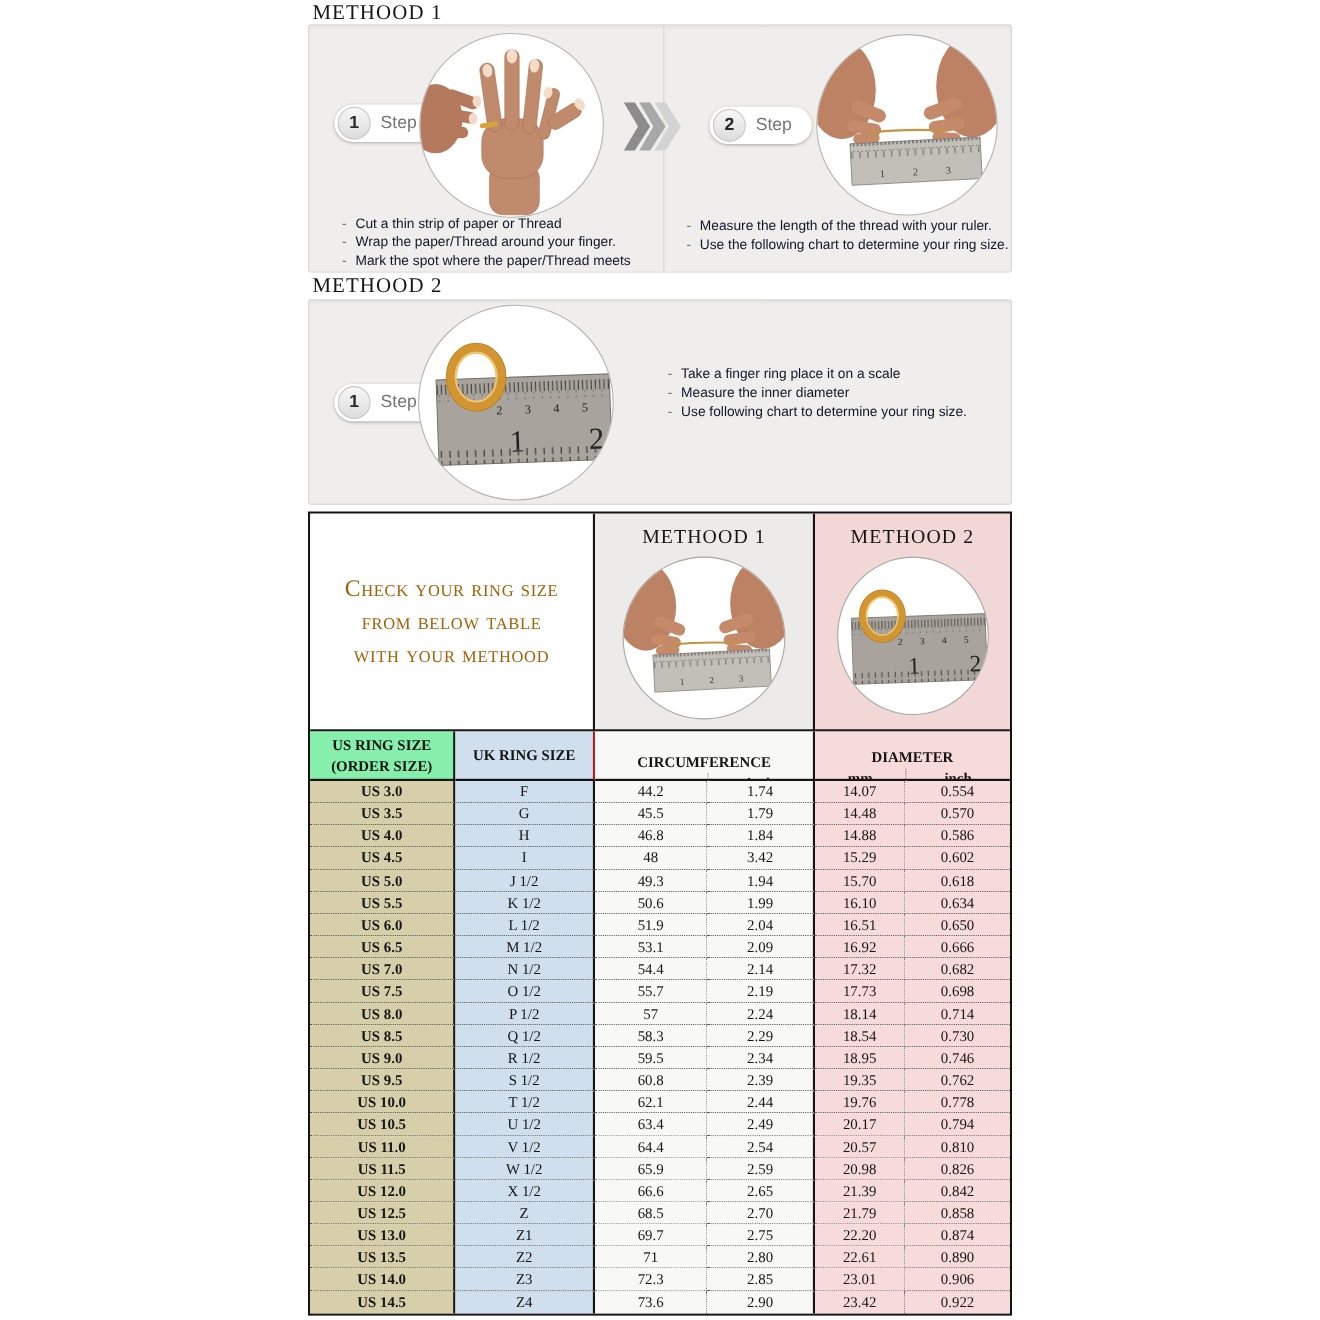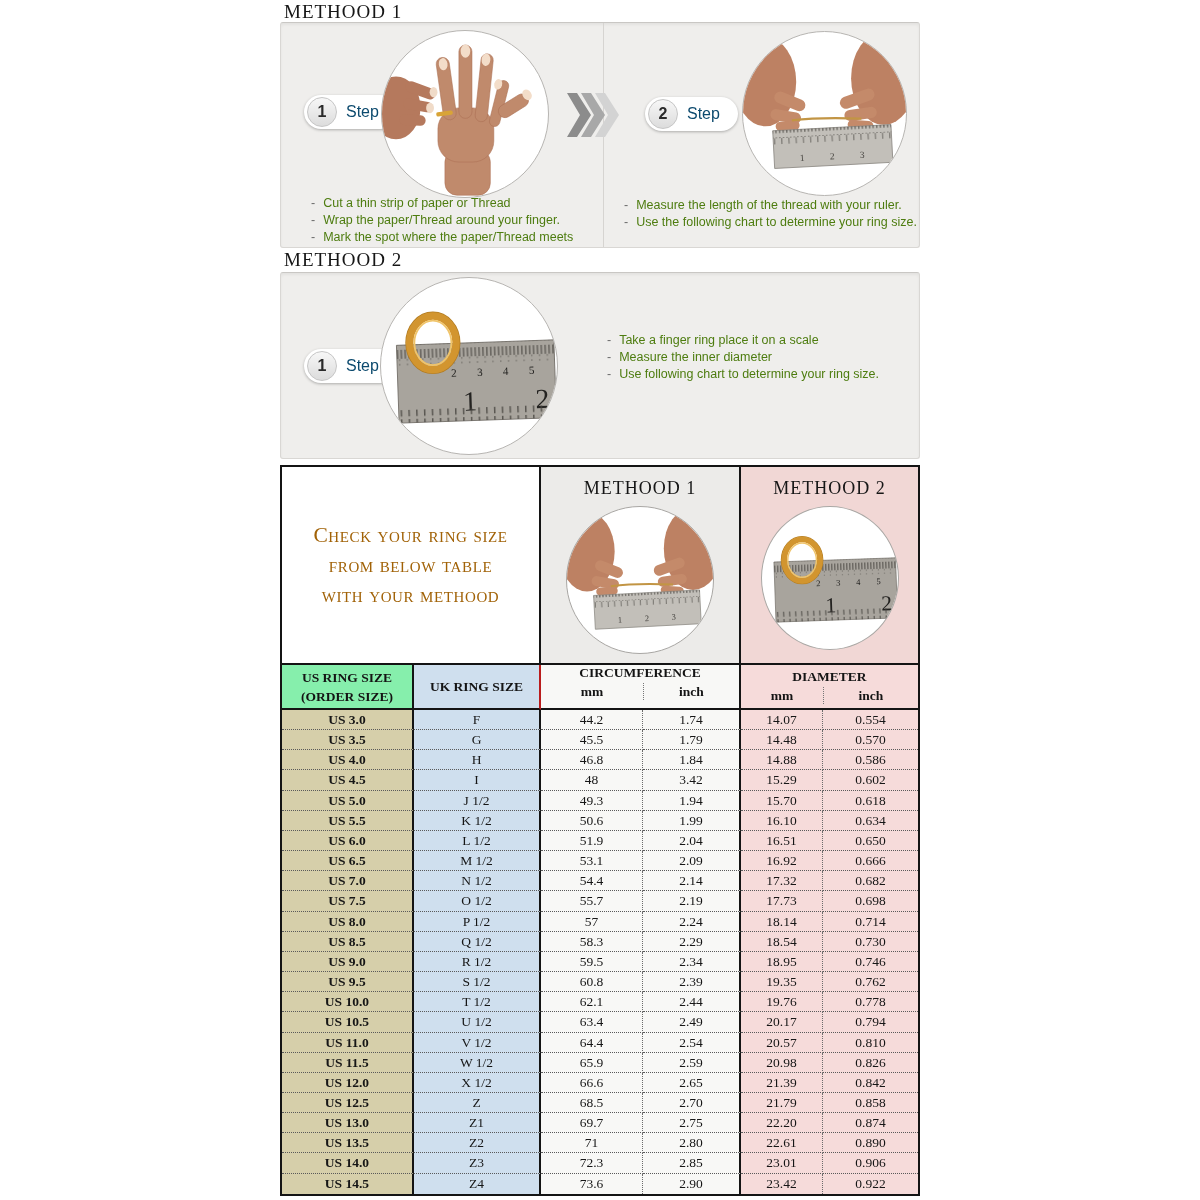"Step" .step-label { color: #0c4a6e -> #737373 }
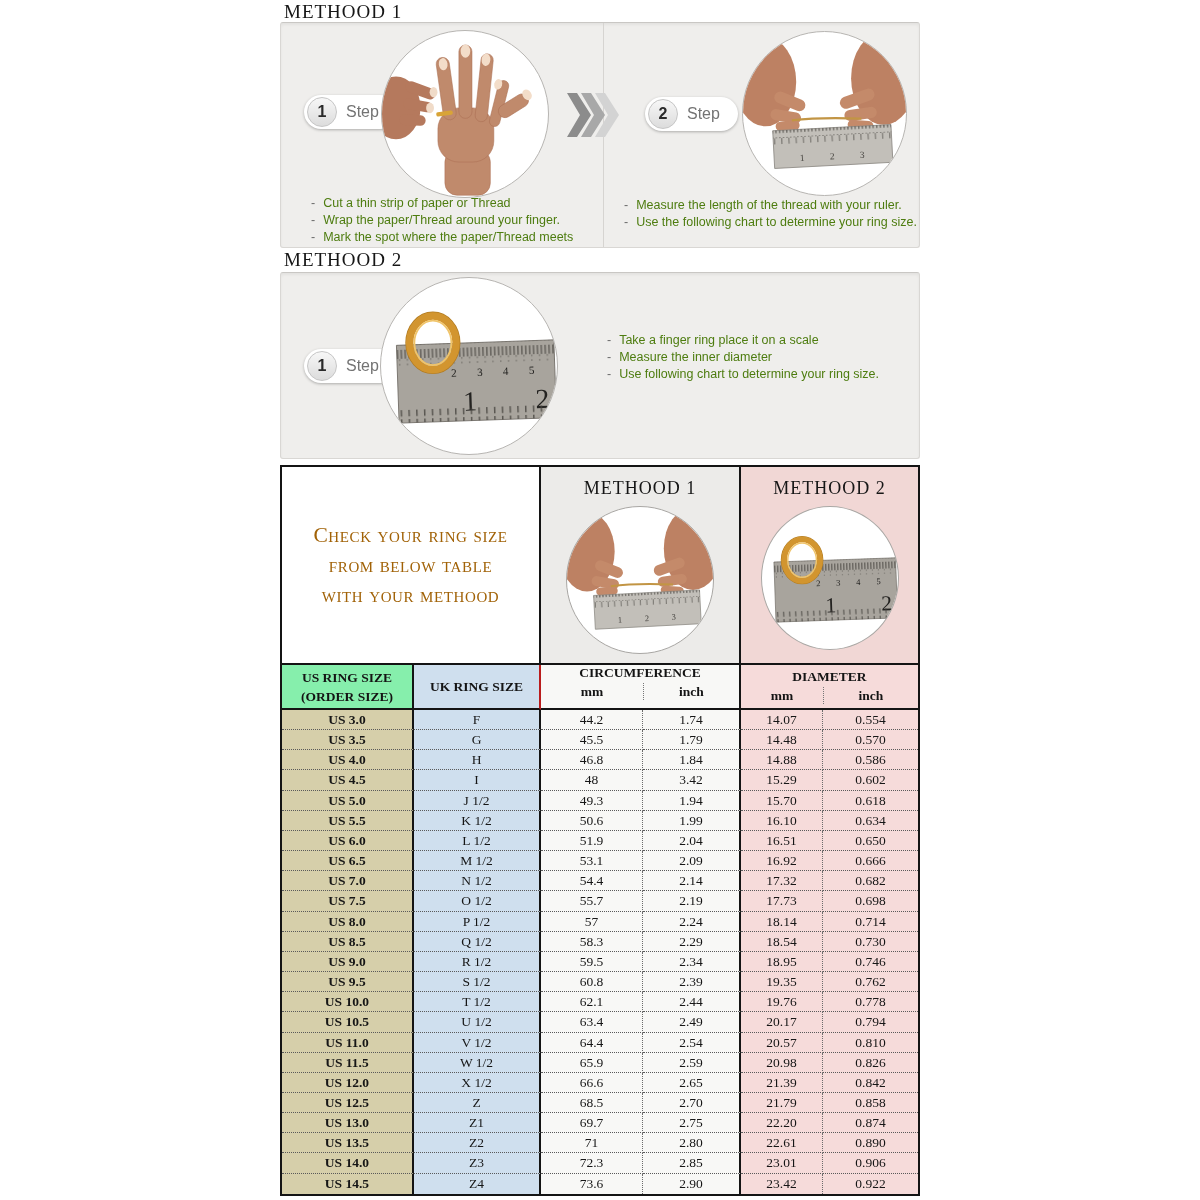"Cut a thin strip of" .bullets { color: #4d7c0f -> #0f172a }
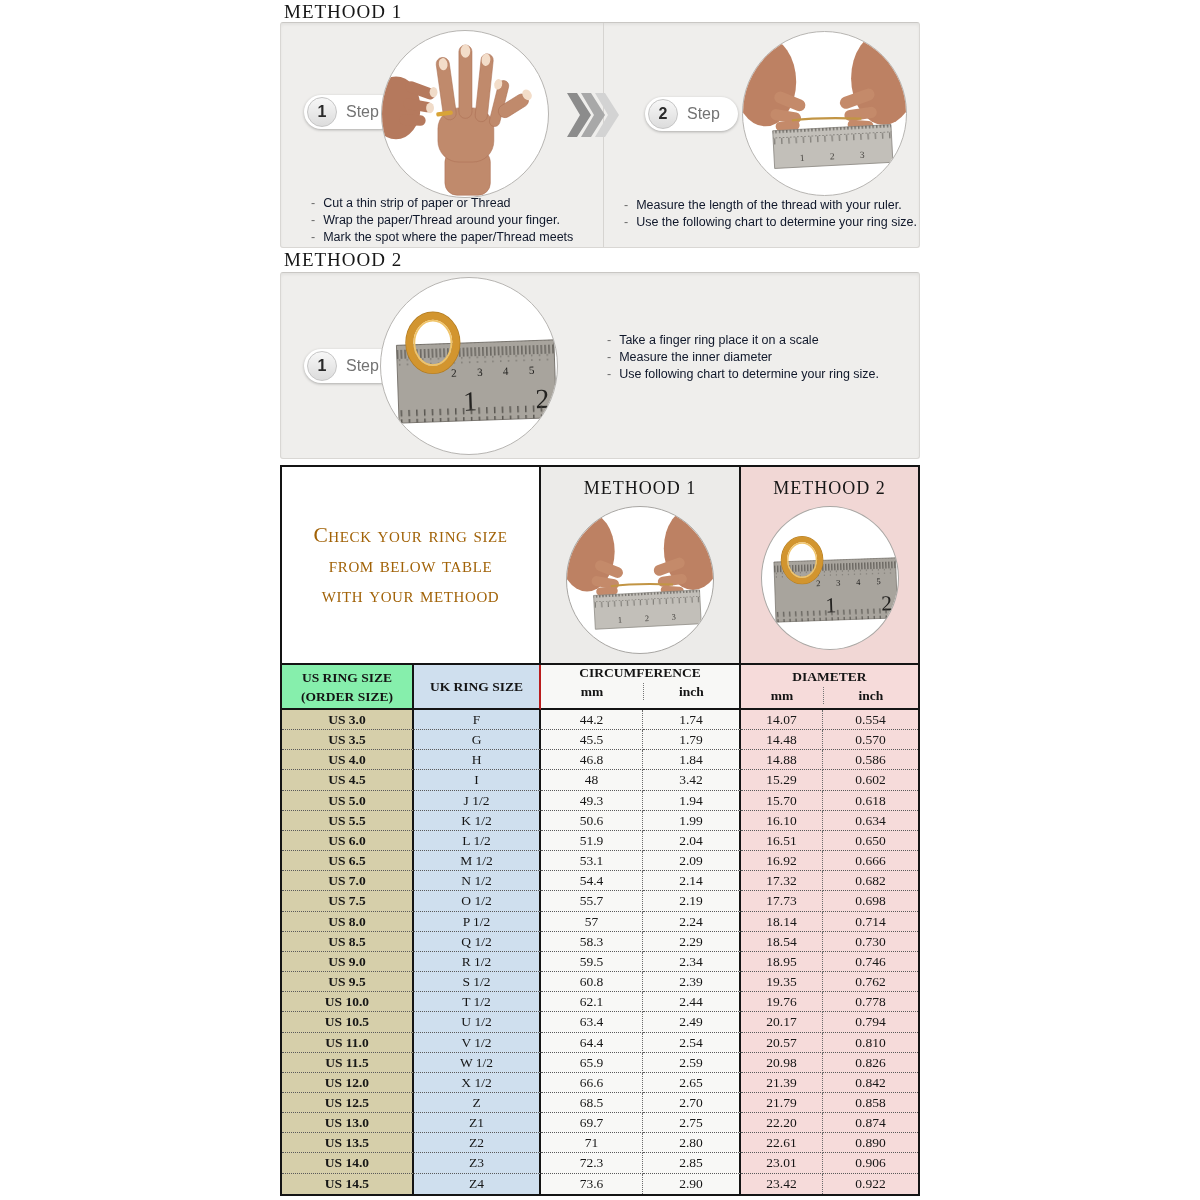"CIRCUMFERENCE" .h-circ { padding-top: 0 -> 20px }
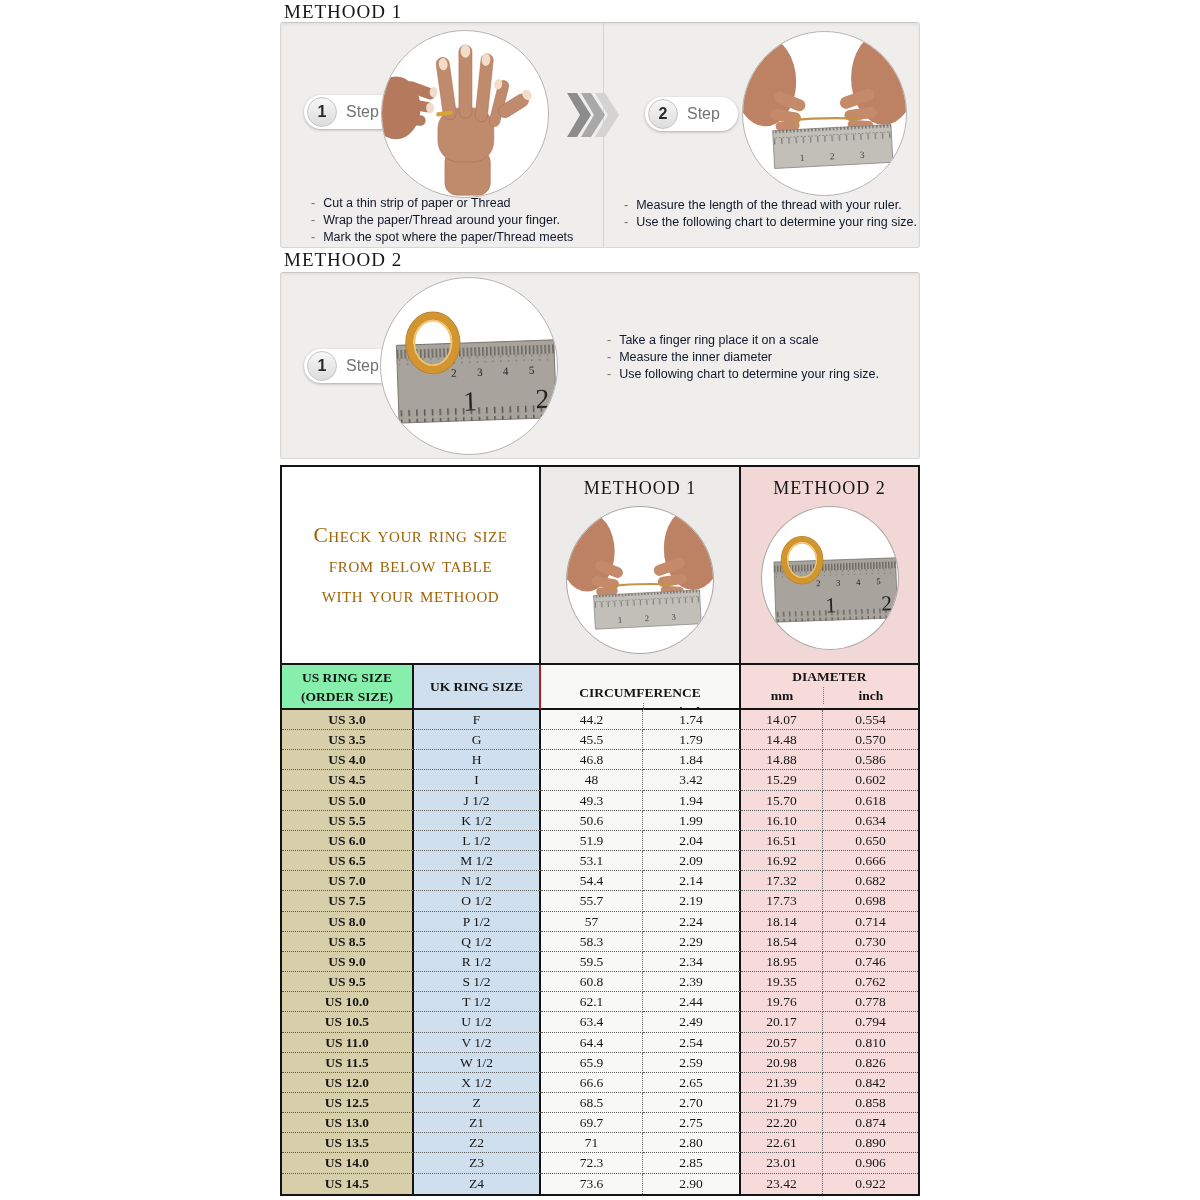"DIAMETER" .h-dia { padding-top: 4px -> 16px }
